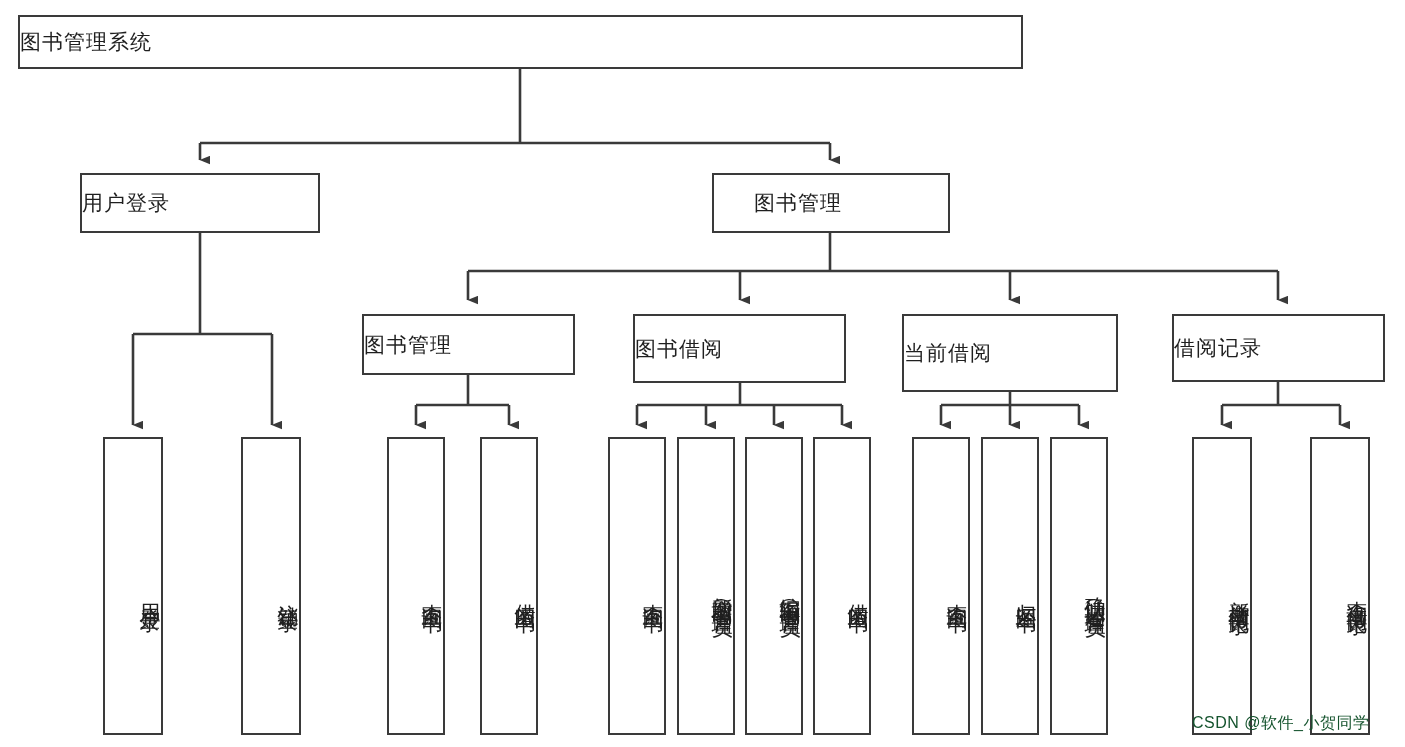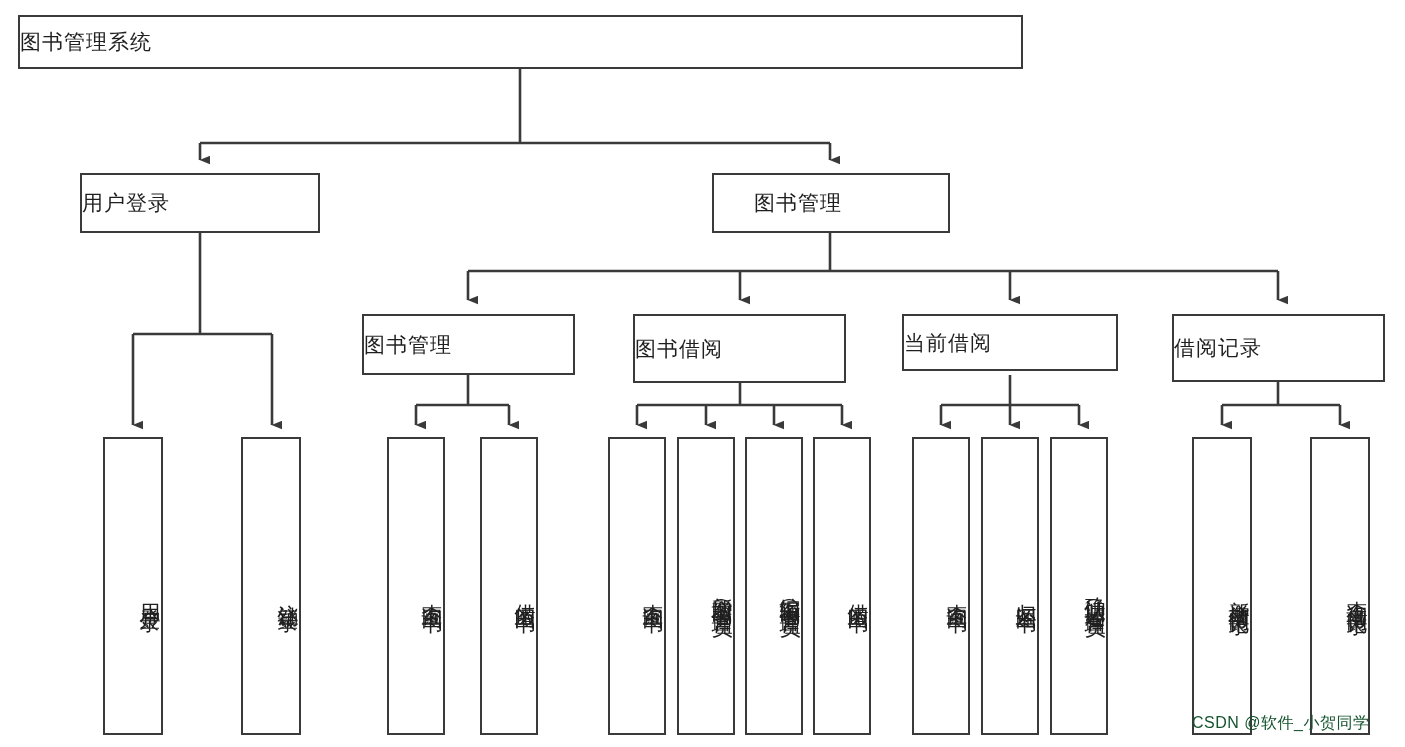"当前借阅" div.node { height: 57px -> 78px }
